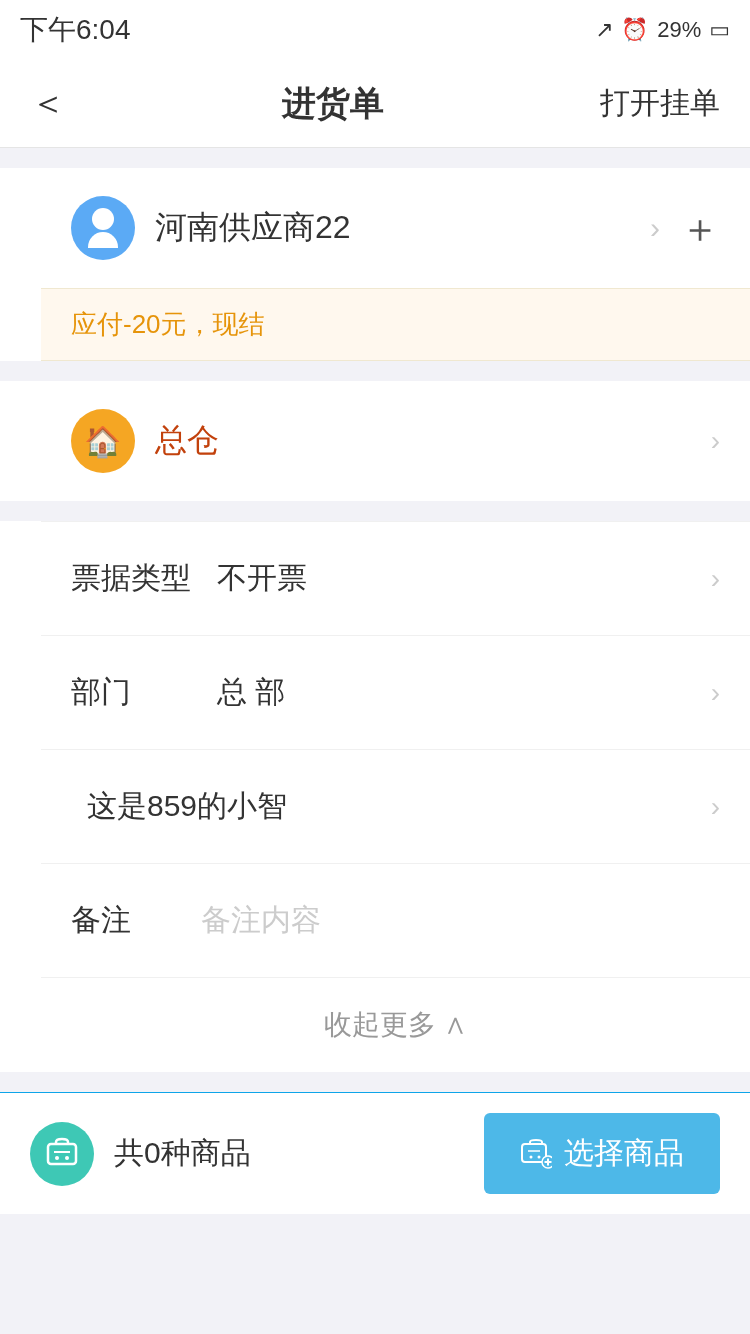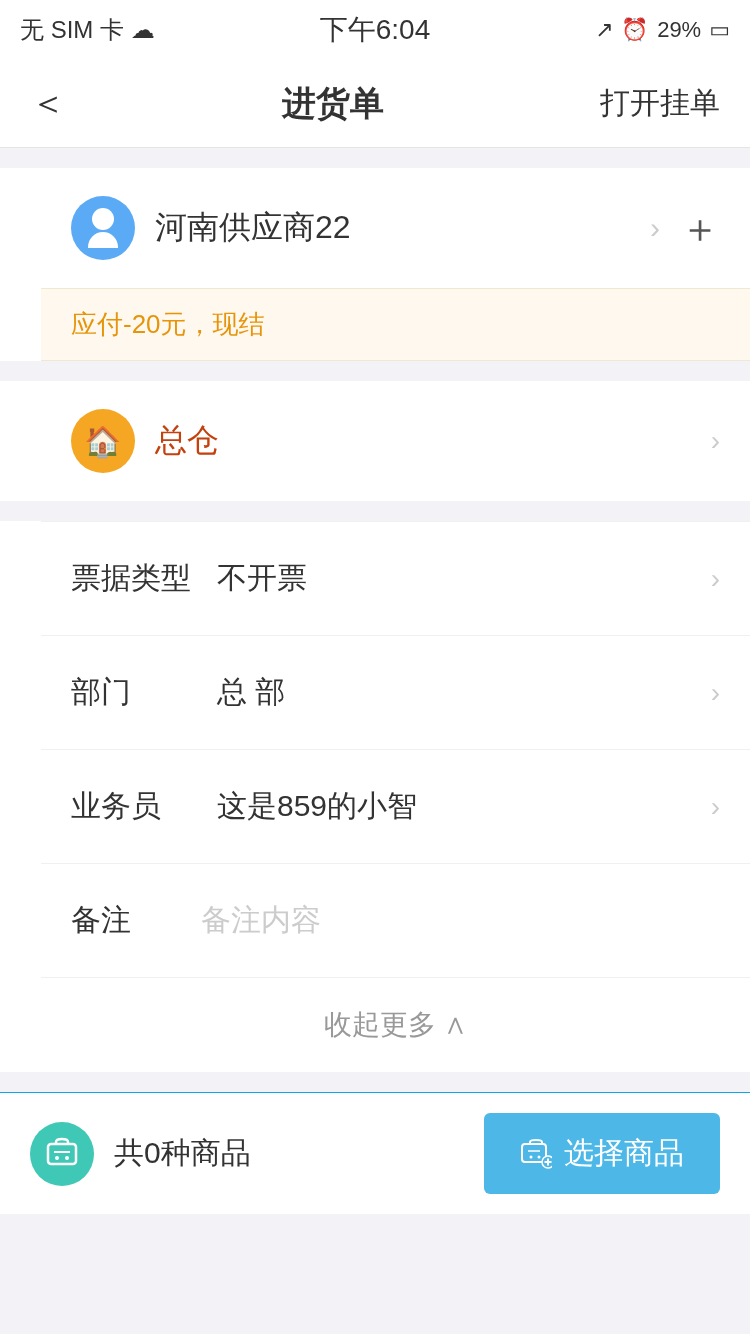"无 SIM 卡 ☁" div.status-left { html: <div> <span>无 SIM 卡 ☁</span> </div> -> none }
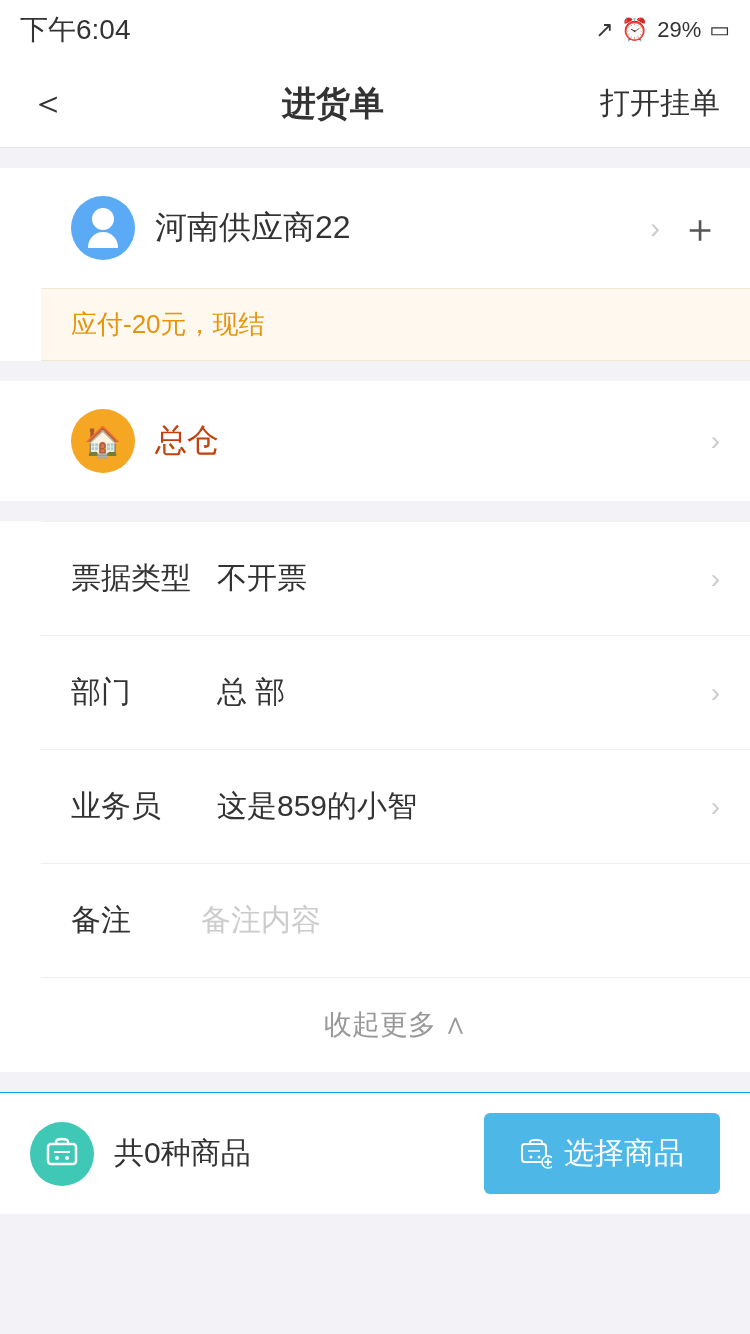"业务员" div.form-label { html: <div>业务员</div> -> none }
